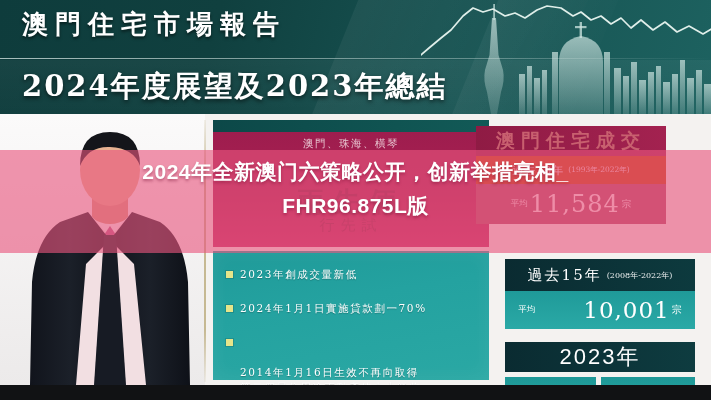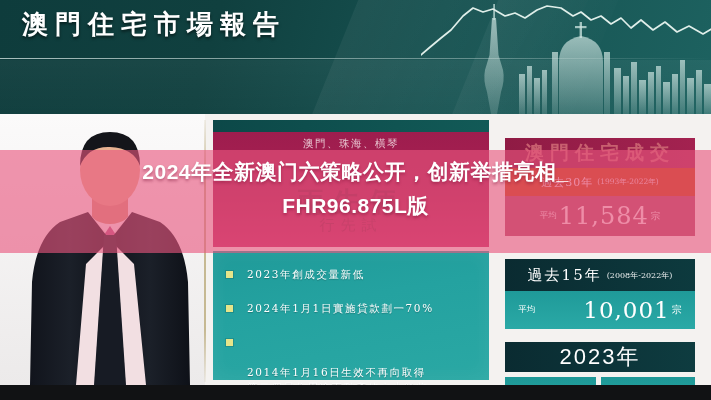"2024年度展望及2023年總結" div { html: none -> <div>2024年度展望及2023年總結</div> }
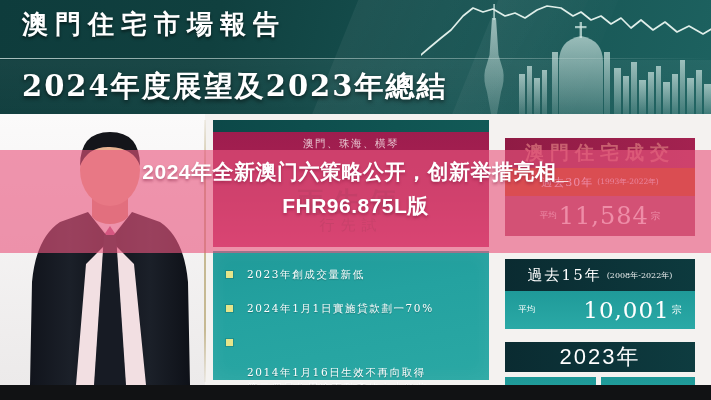"澳門住宅成交" #panel-r1 { left: 505px -> 476px; margin-top: 12px -> none }
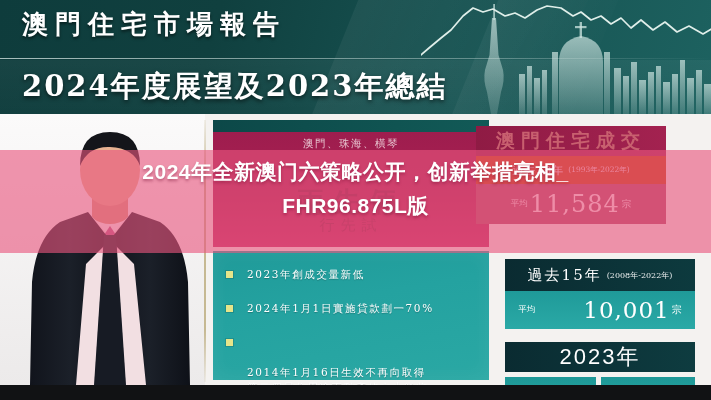"2023年創成交量新低" .blt { gap: 14px -> 7px }
